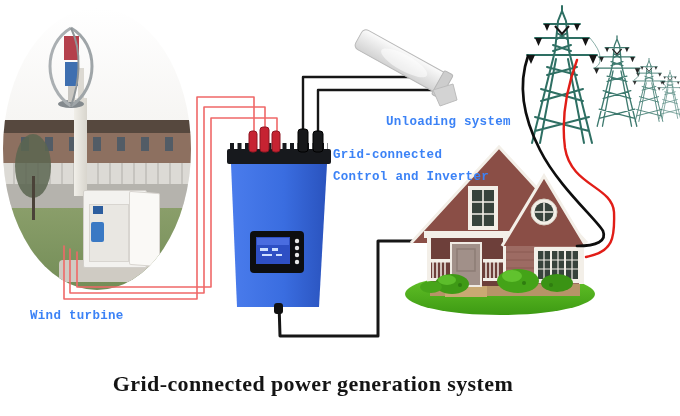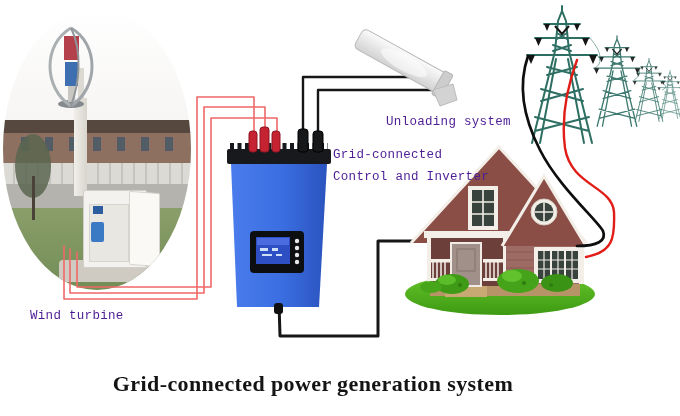"Unloading system" .lbl { color: #4c1d95 -> #3b82f6; font-weight: 400 -> 700 }
